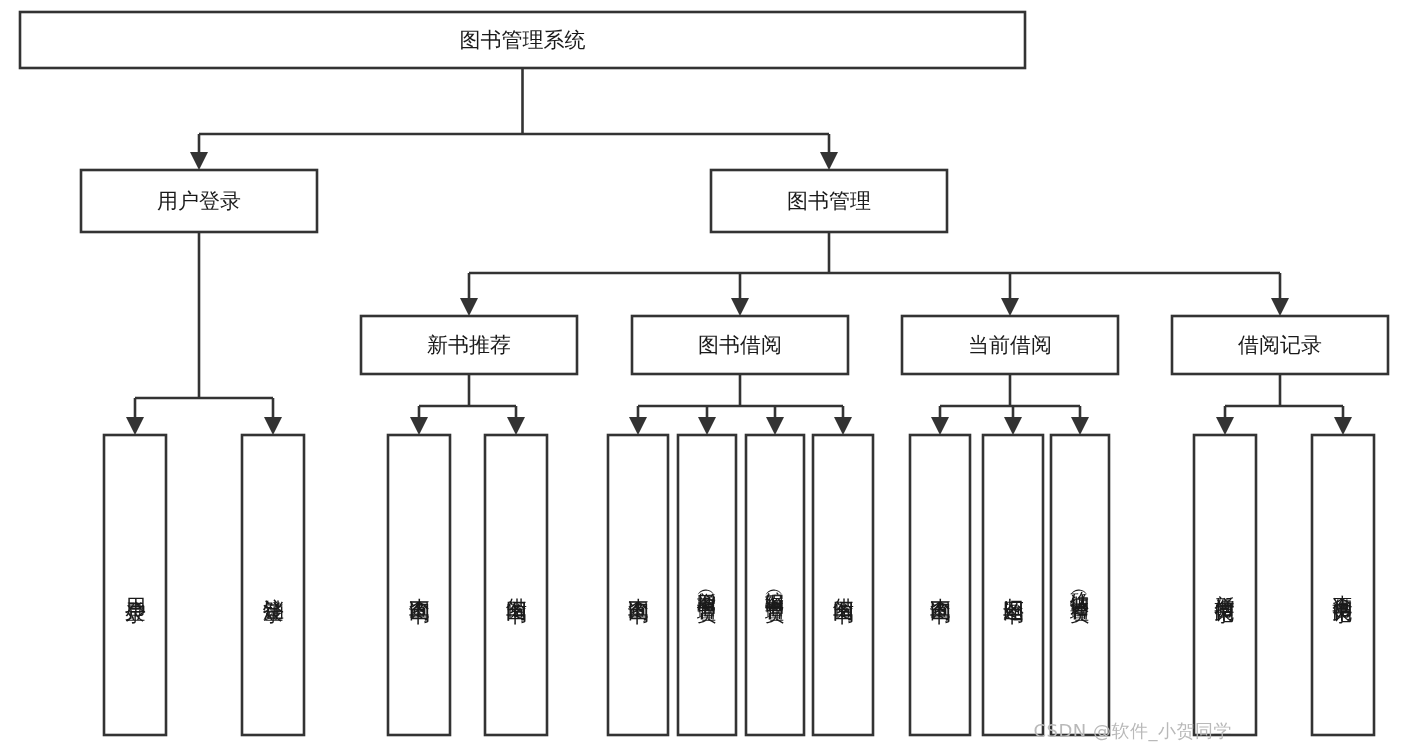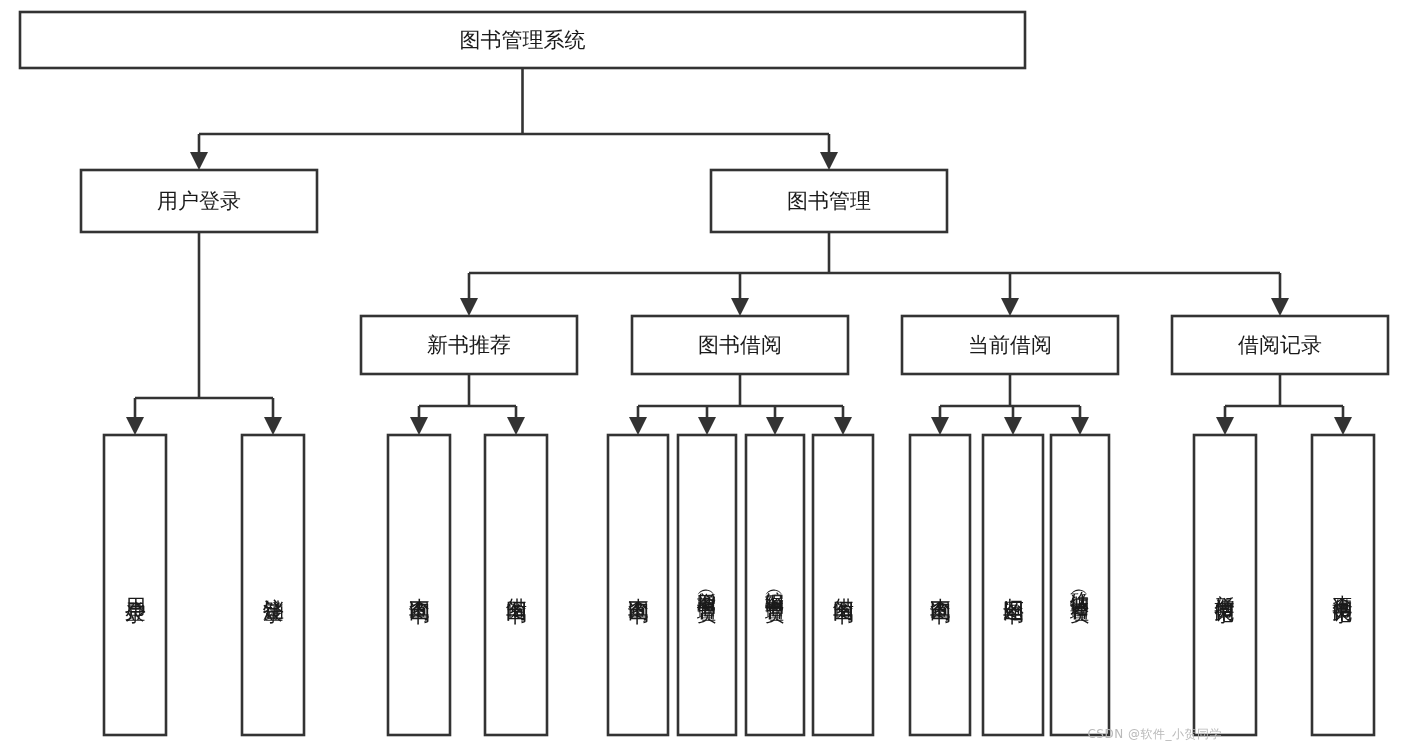"CSDN @软件_小贺同学" .watermark { font-size: 12px -> 18px; right: 24px -> 14px }
